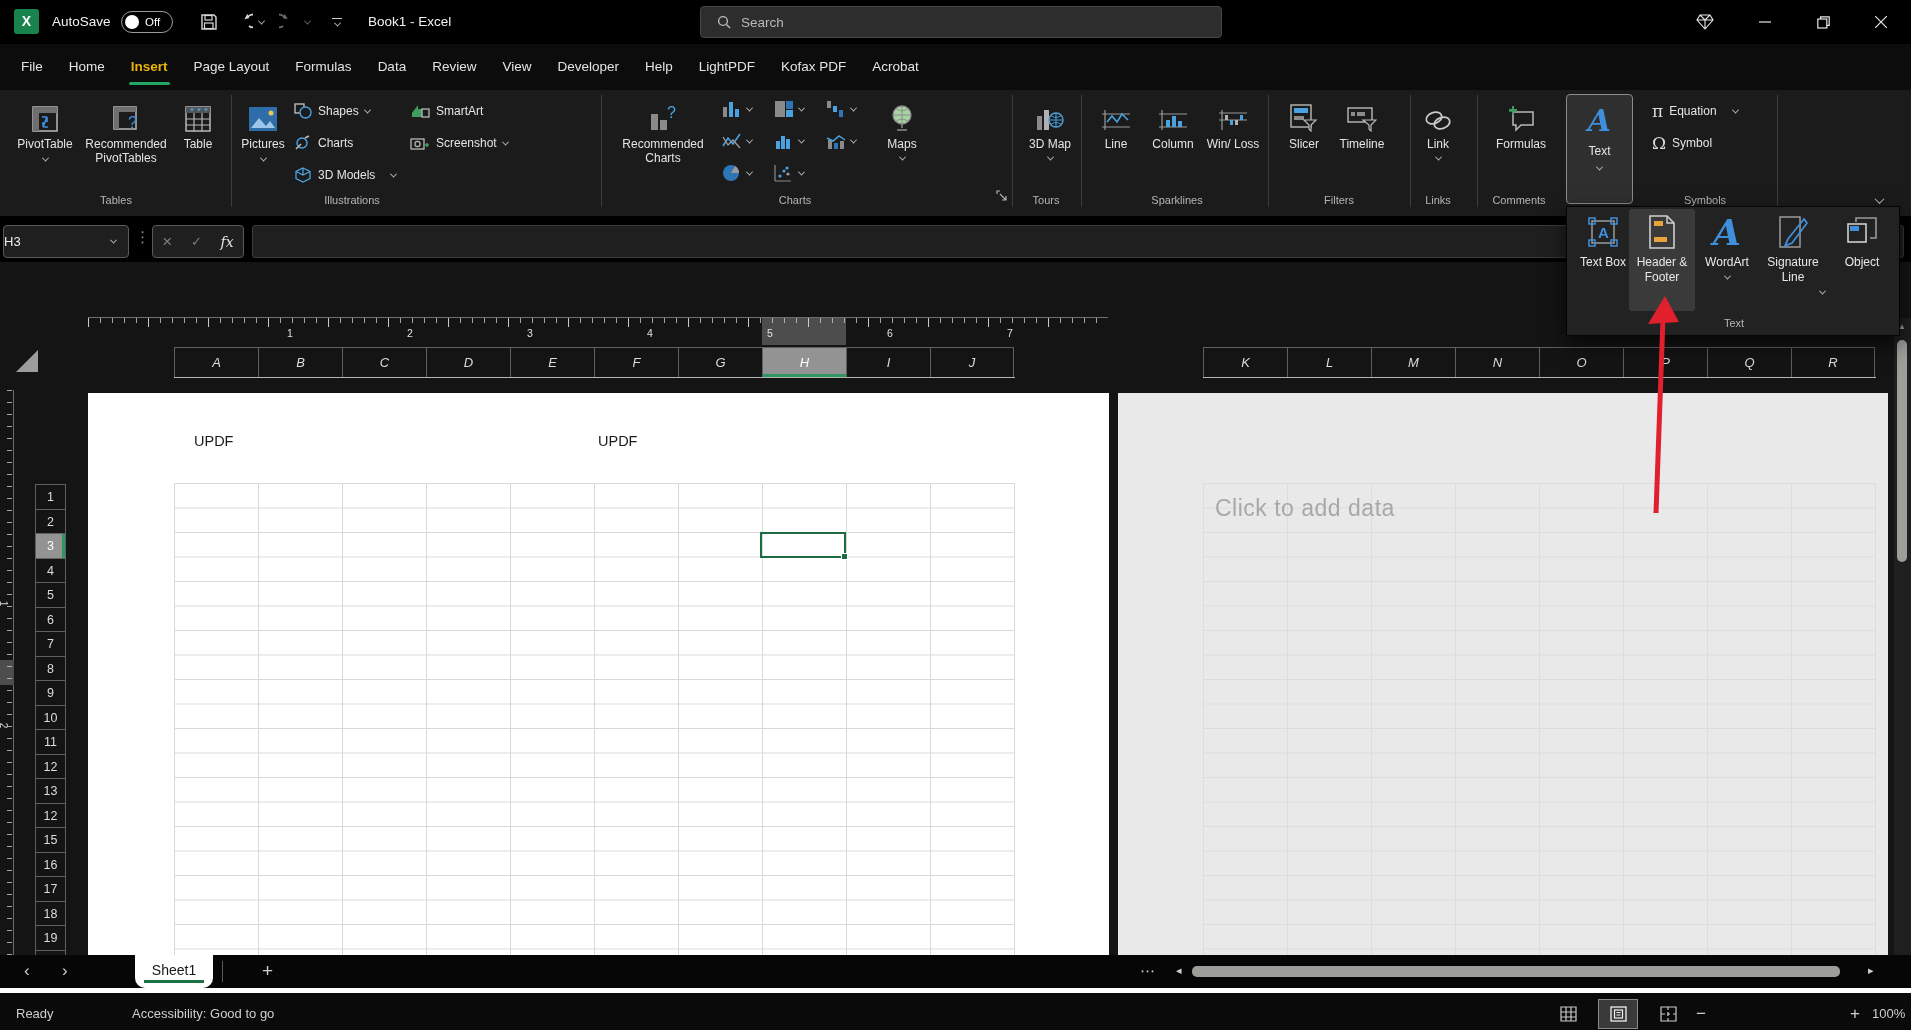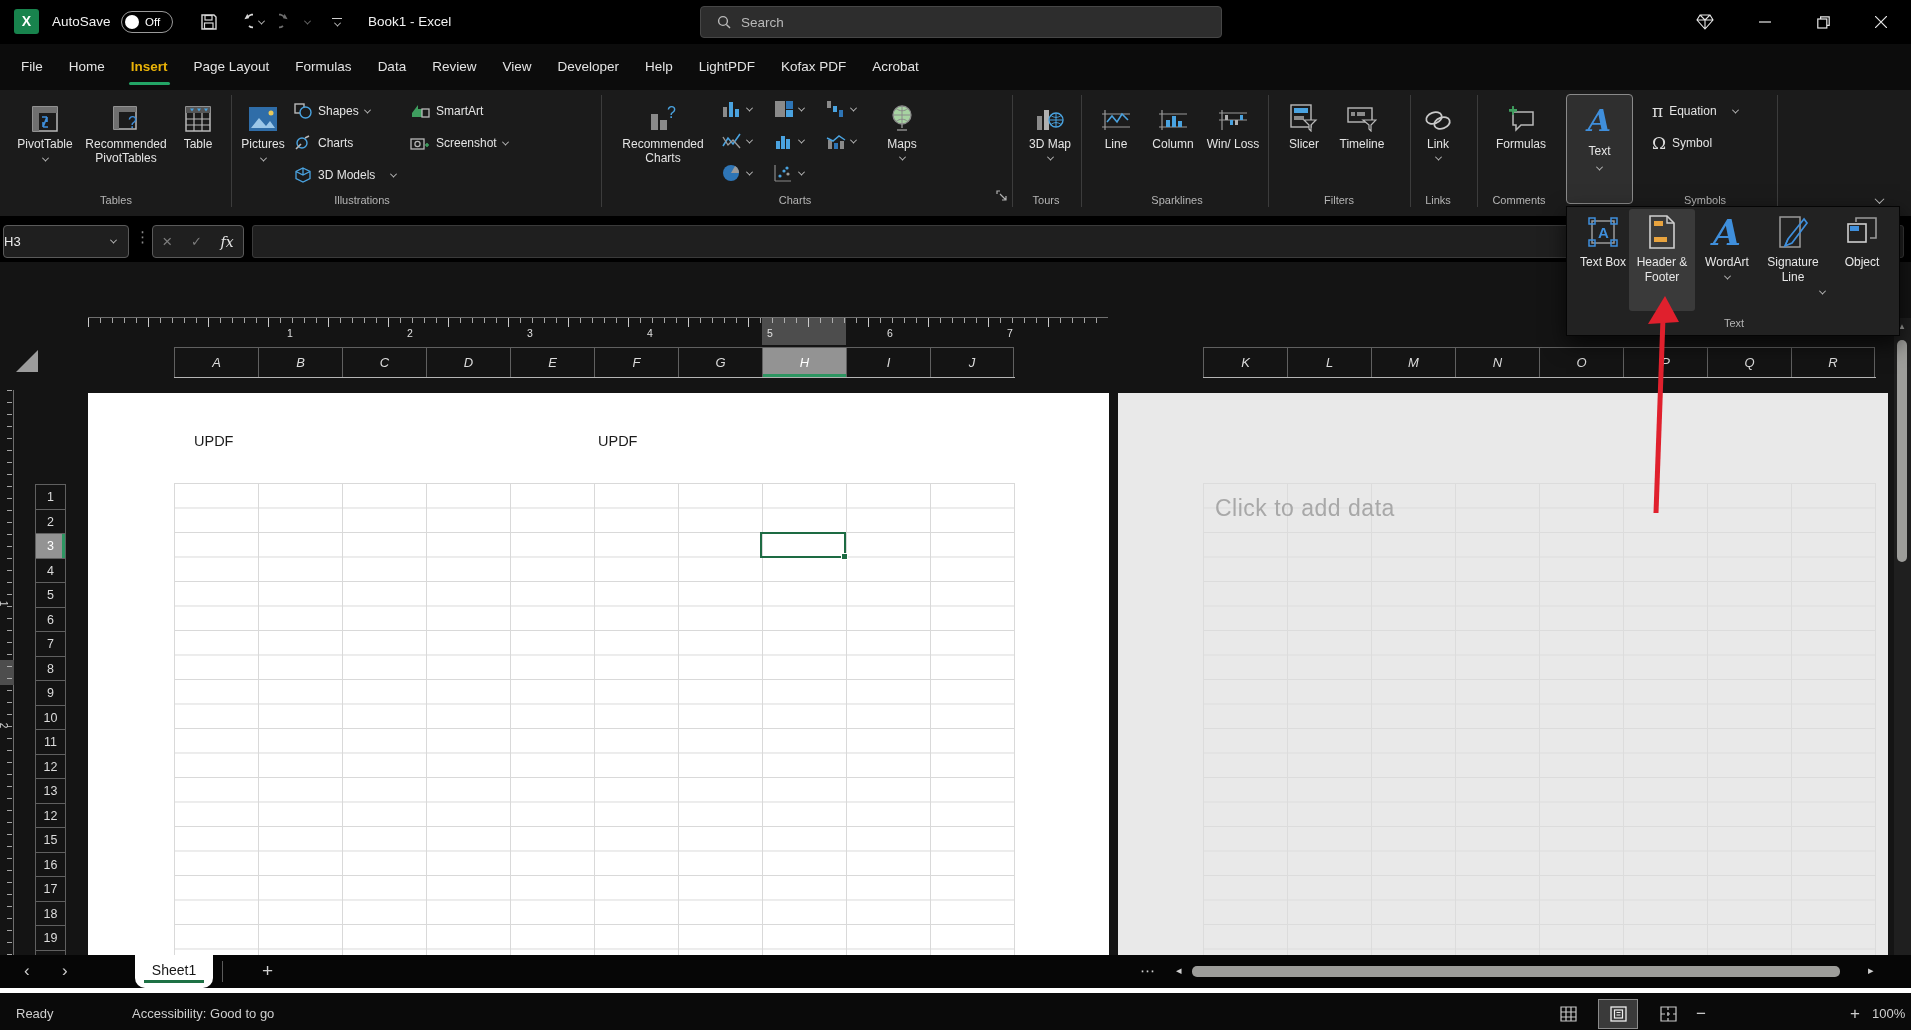"Illustrations" div.glabel { left: 362px -> 352px }
